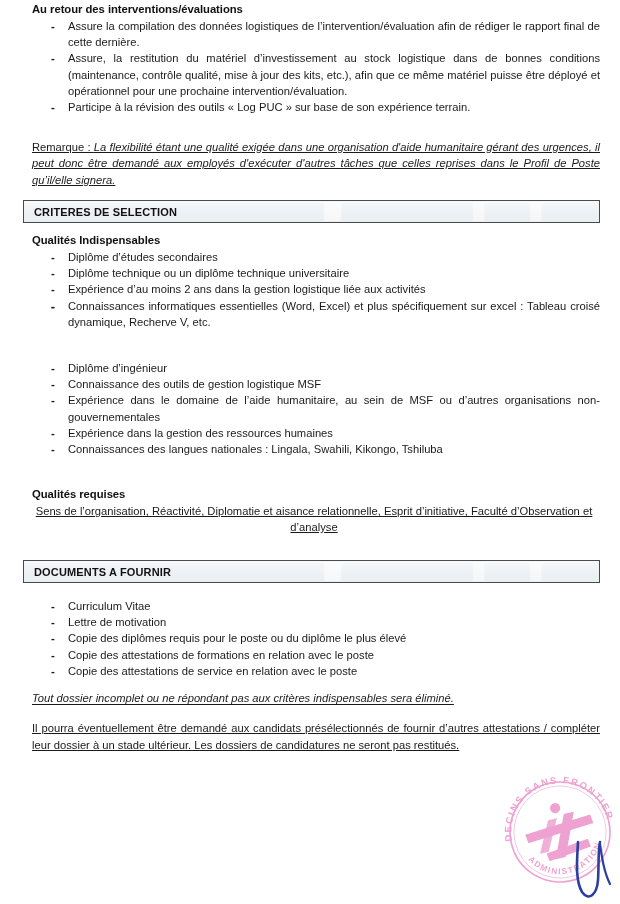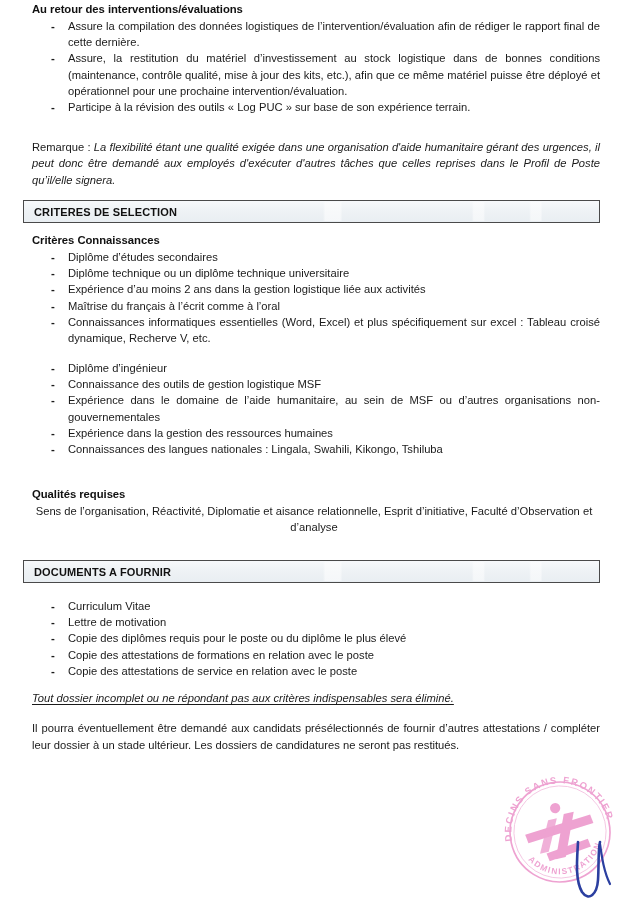"Remarque : La flexibilité étant" .para { text-decoration: none -> underline }
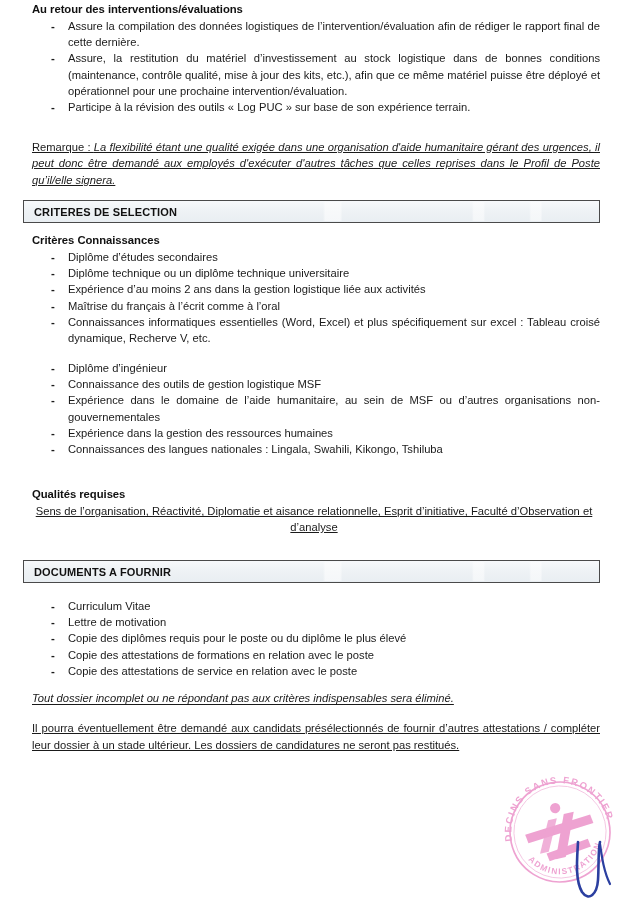"Critères Connaissances" div.sec-head { text: Critères Connaissances -> Qualités Indispensables }
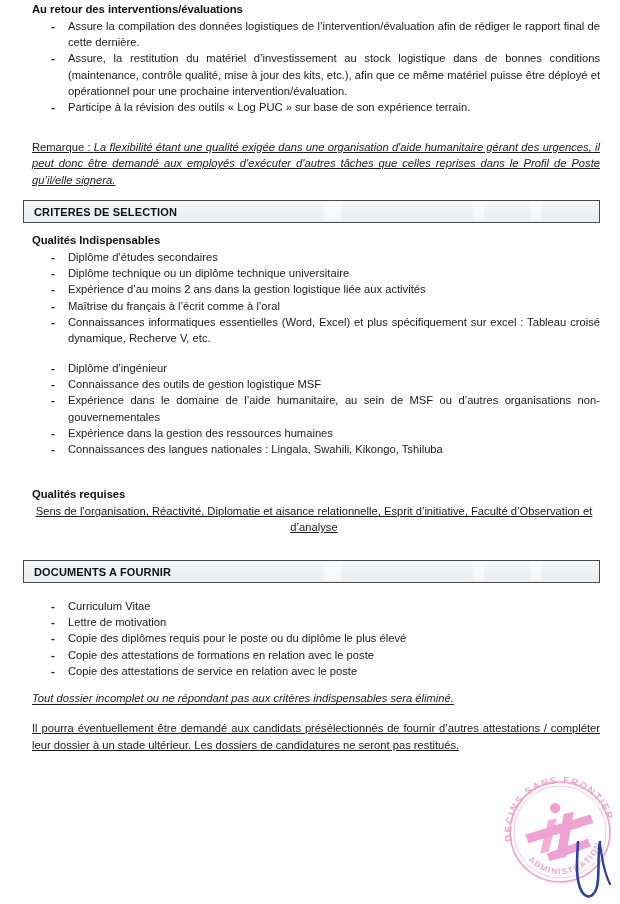"Maîtrise du français à l’écrit" span { html: <span>Maîtrise du français à l’écrit comme à l’oral</span> -> none }
